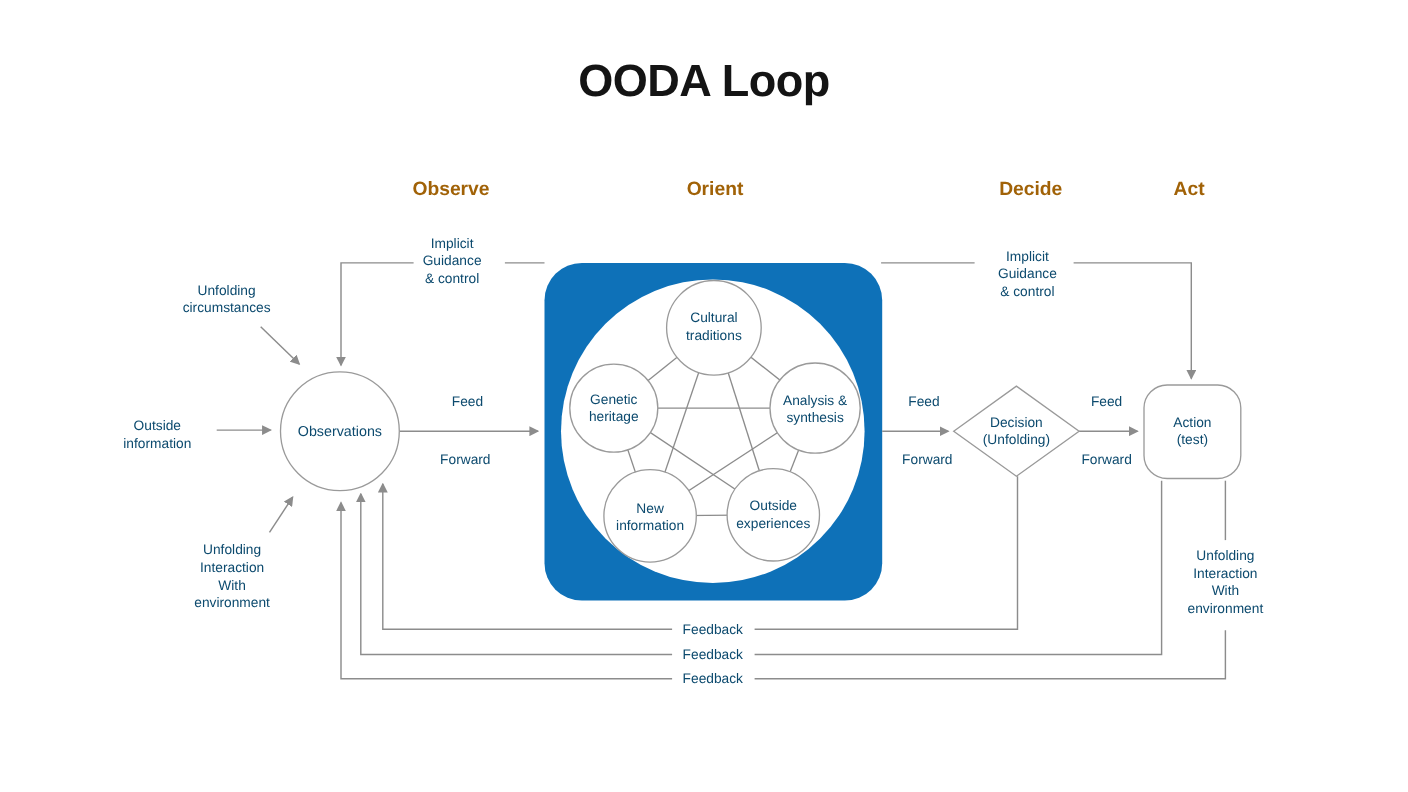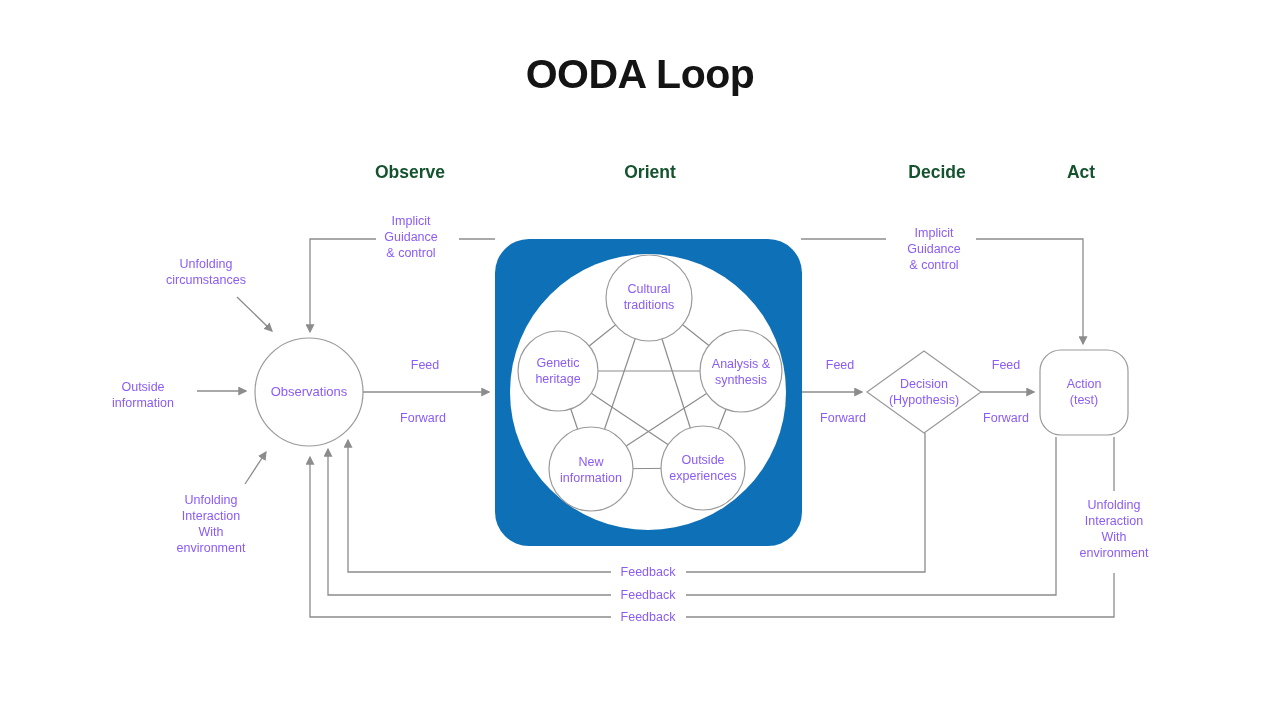"Observe" .hdr { color: #14532d -> #a16207 }
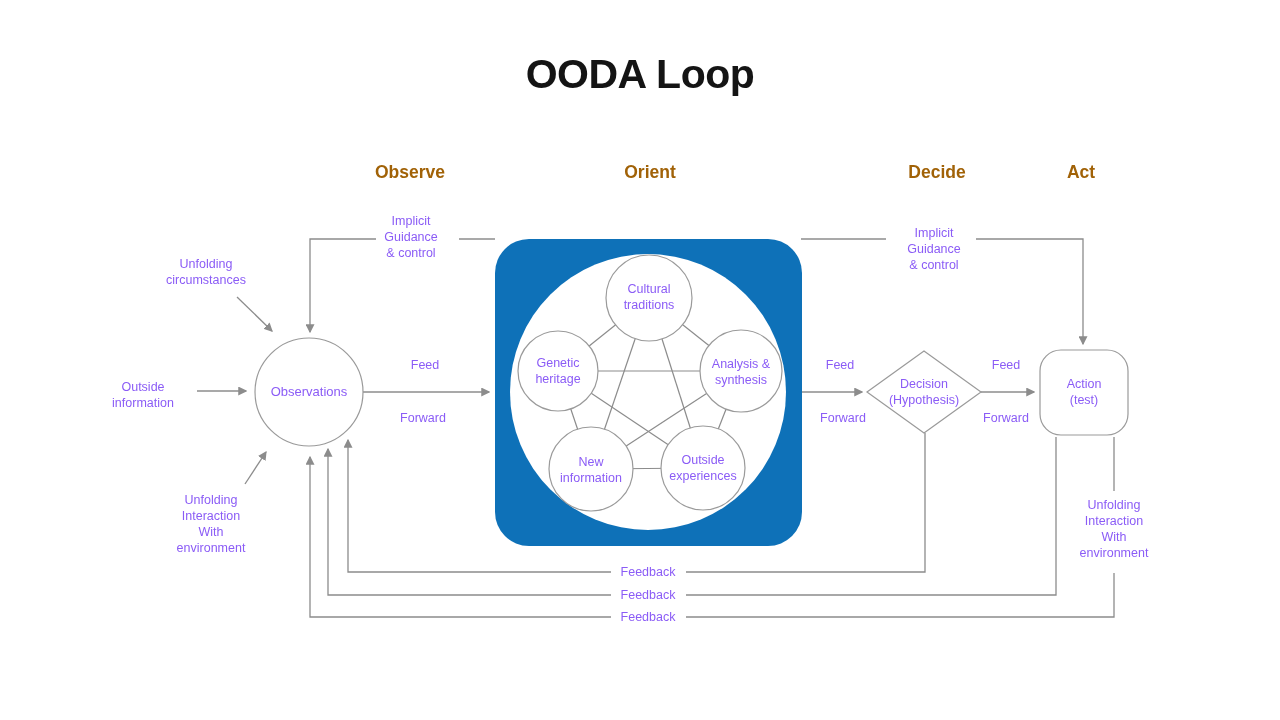"Implicit" .lb { color: #8b5cf6 -> #0c4a6e }
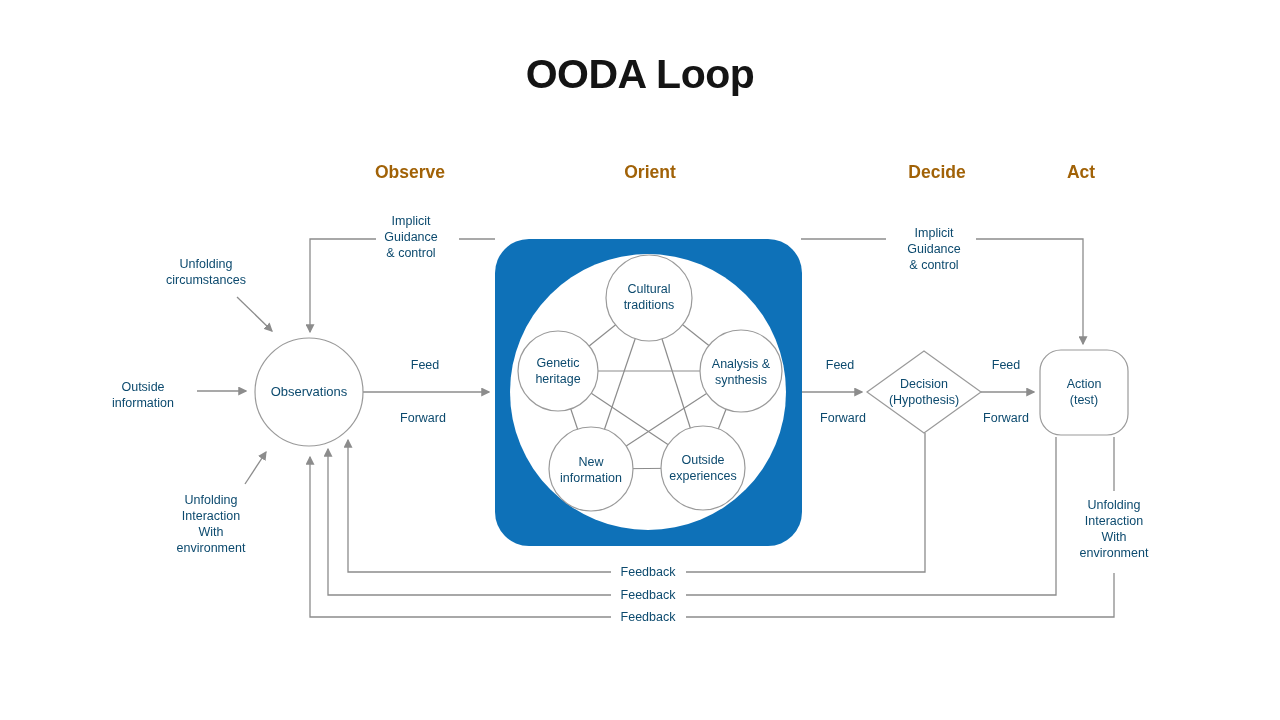"(Hypothesis)" div { text: Hypothesis -> Unfolding }
